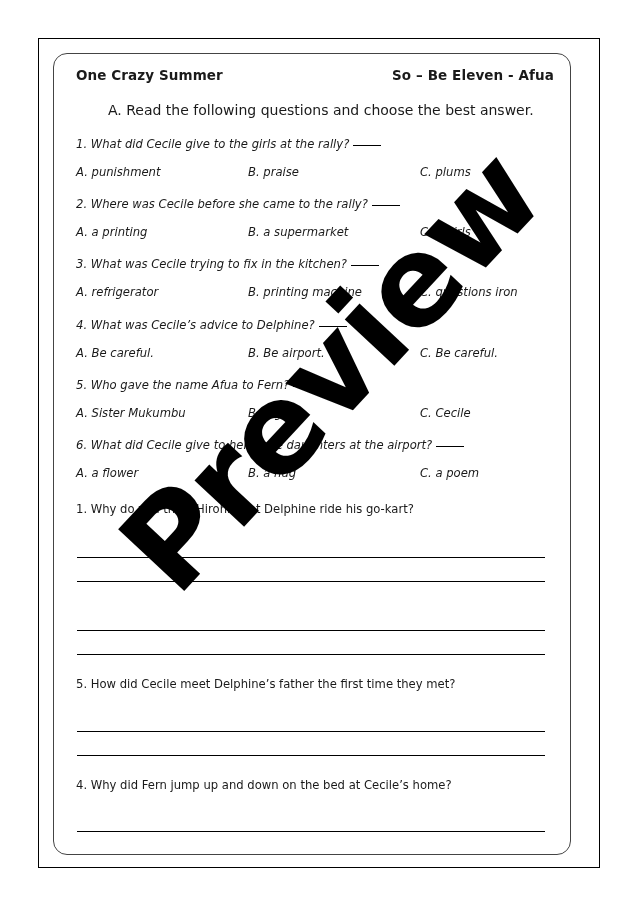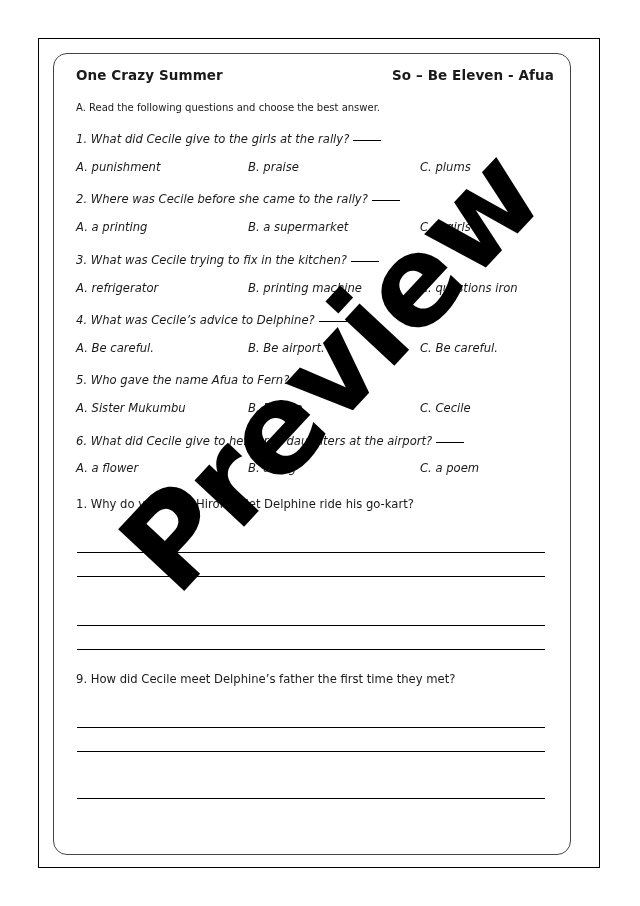"A. Read the following questions" .section-directions { font-size: 10px -> 14px; margin-left: none -> 32px }
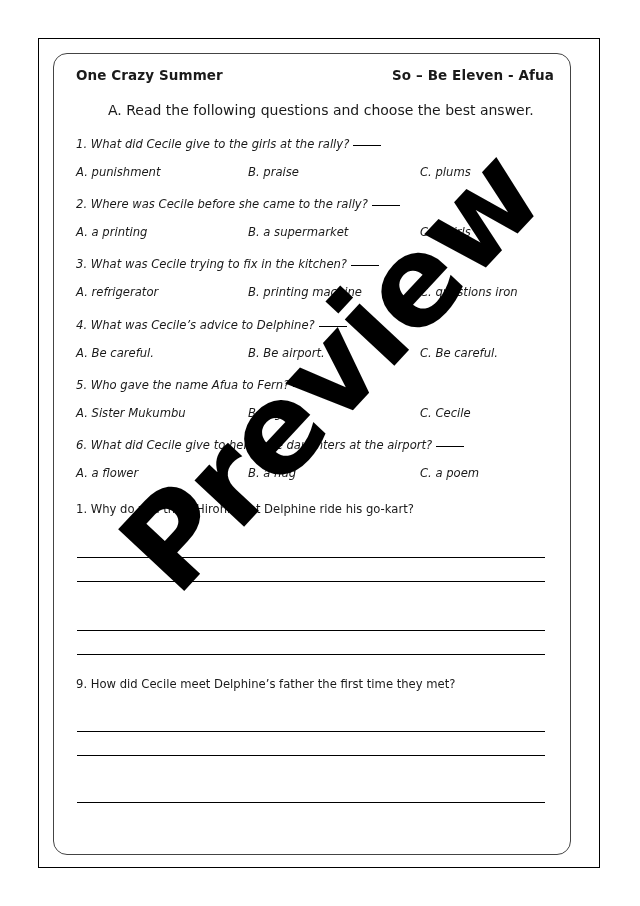"9. How did Cecile meet" div.fr-question { text: 9 -> 5 }
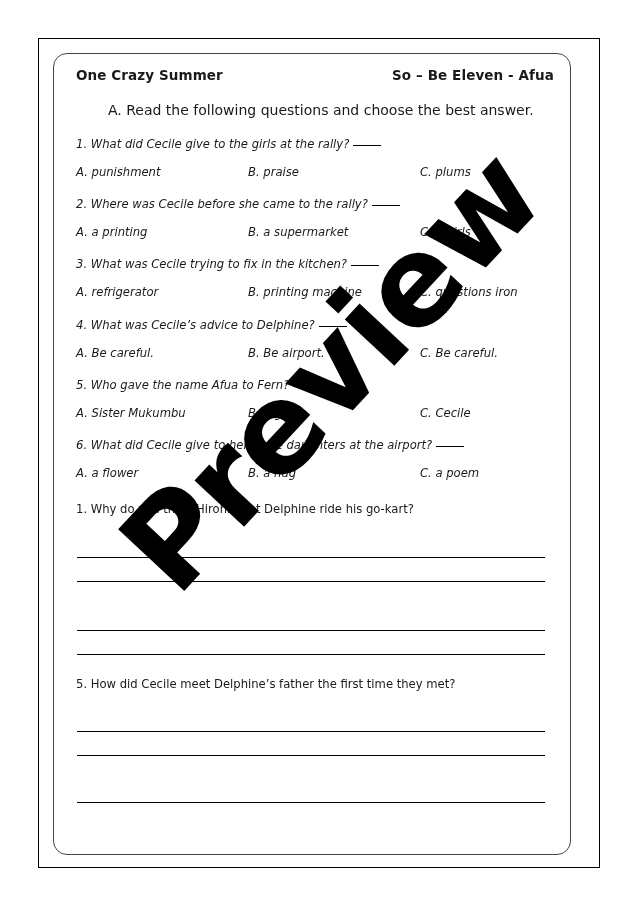"4. Why did Fern jump" div.fr-question { html: none -> <div>4. Why did Fern jump up and down on the bed at Cecile’s home?</div> }
